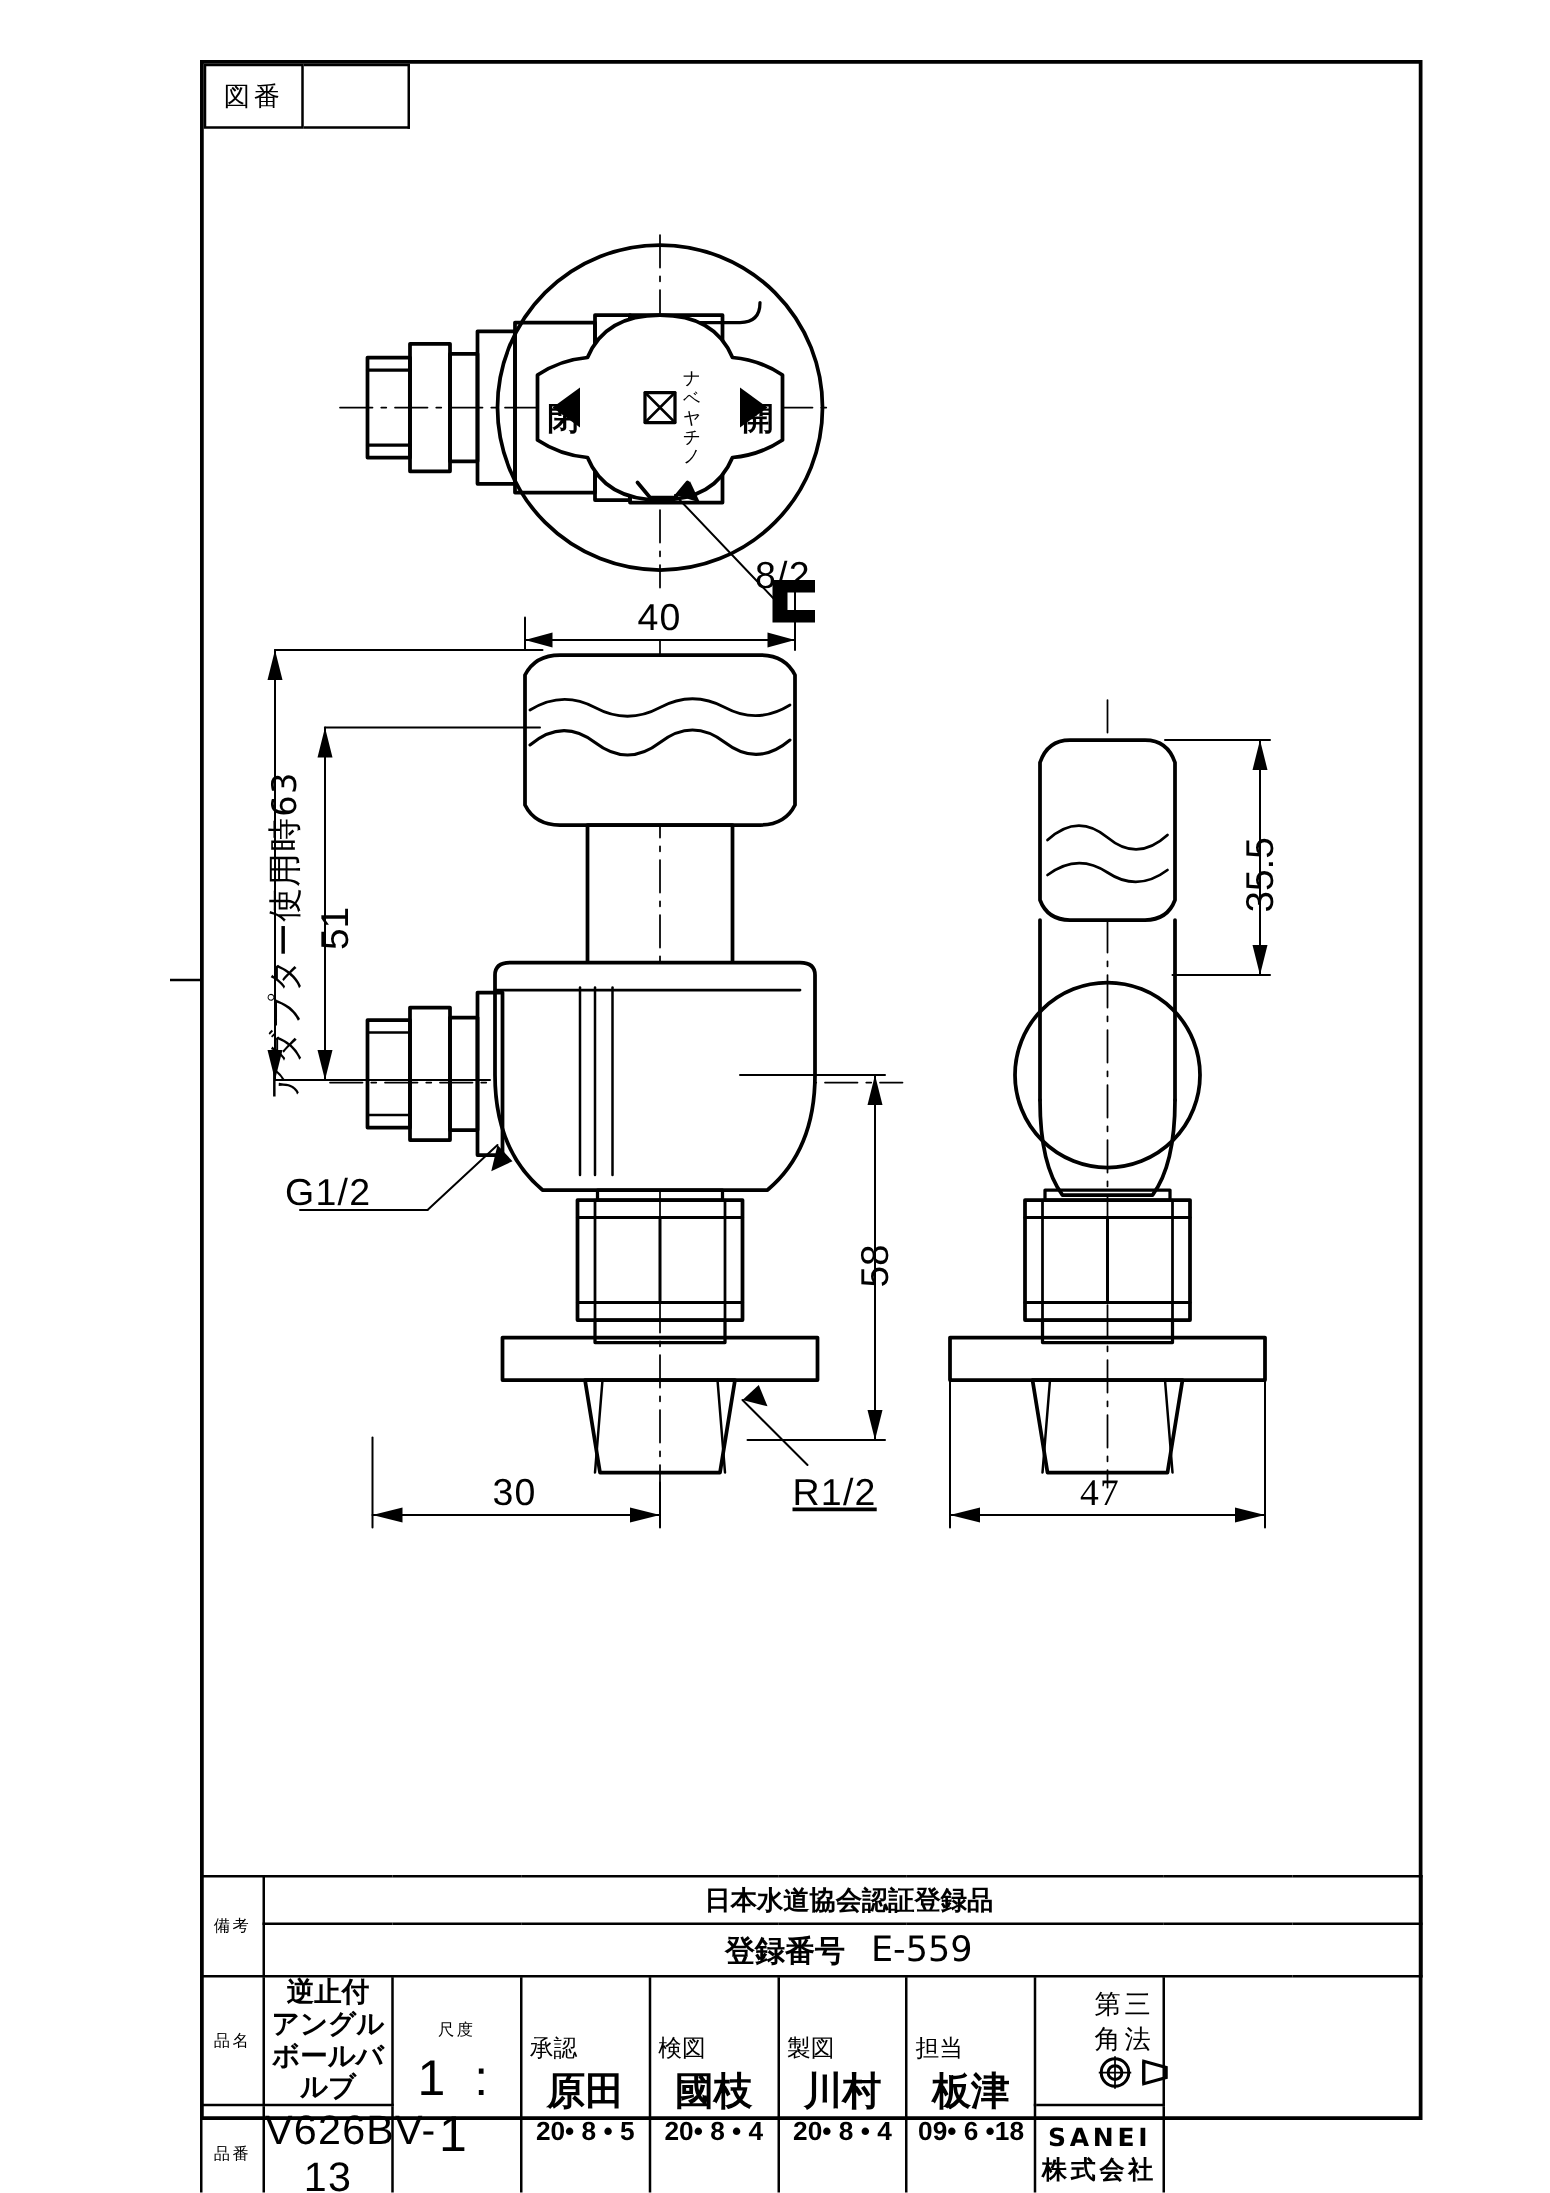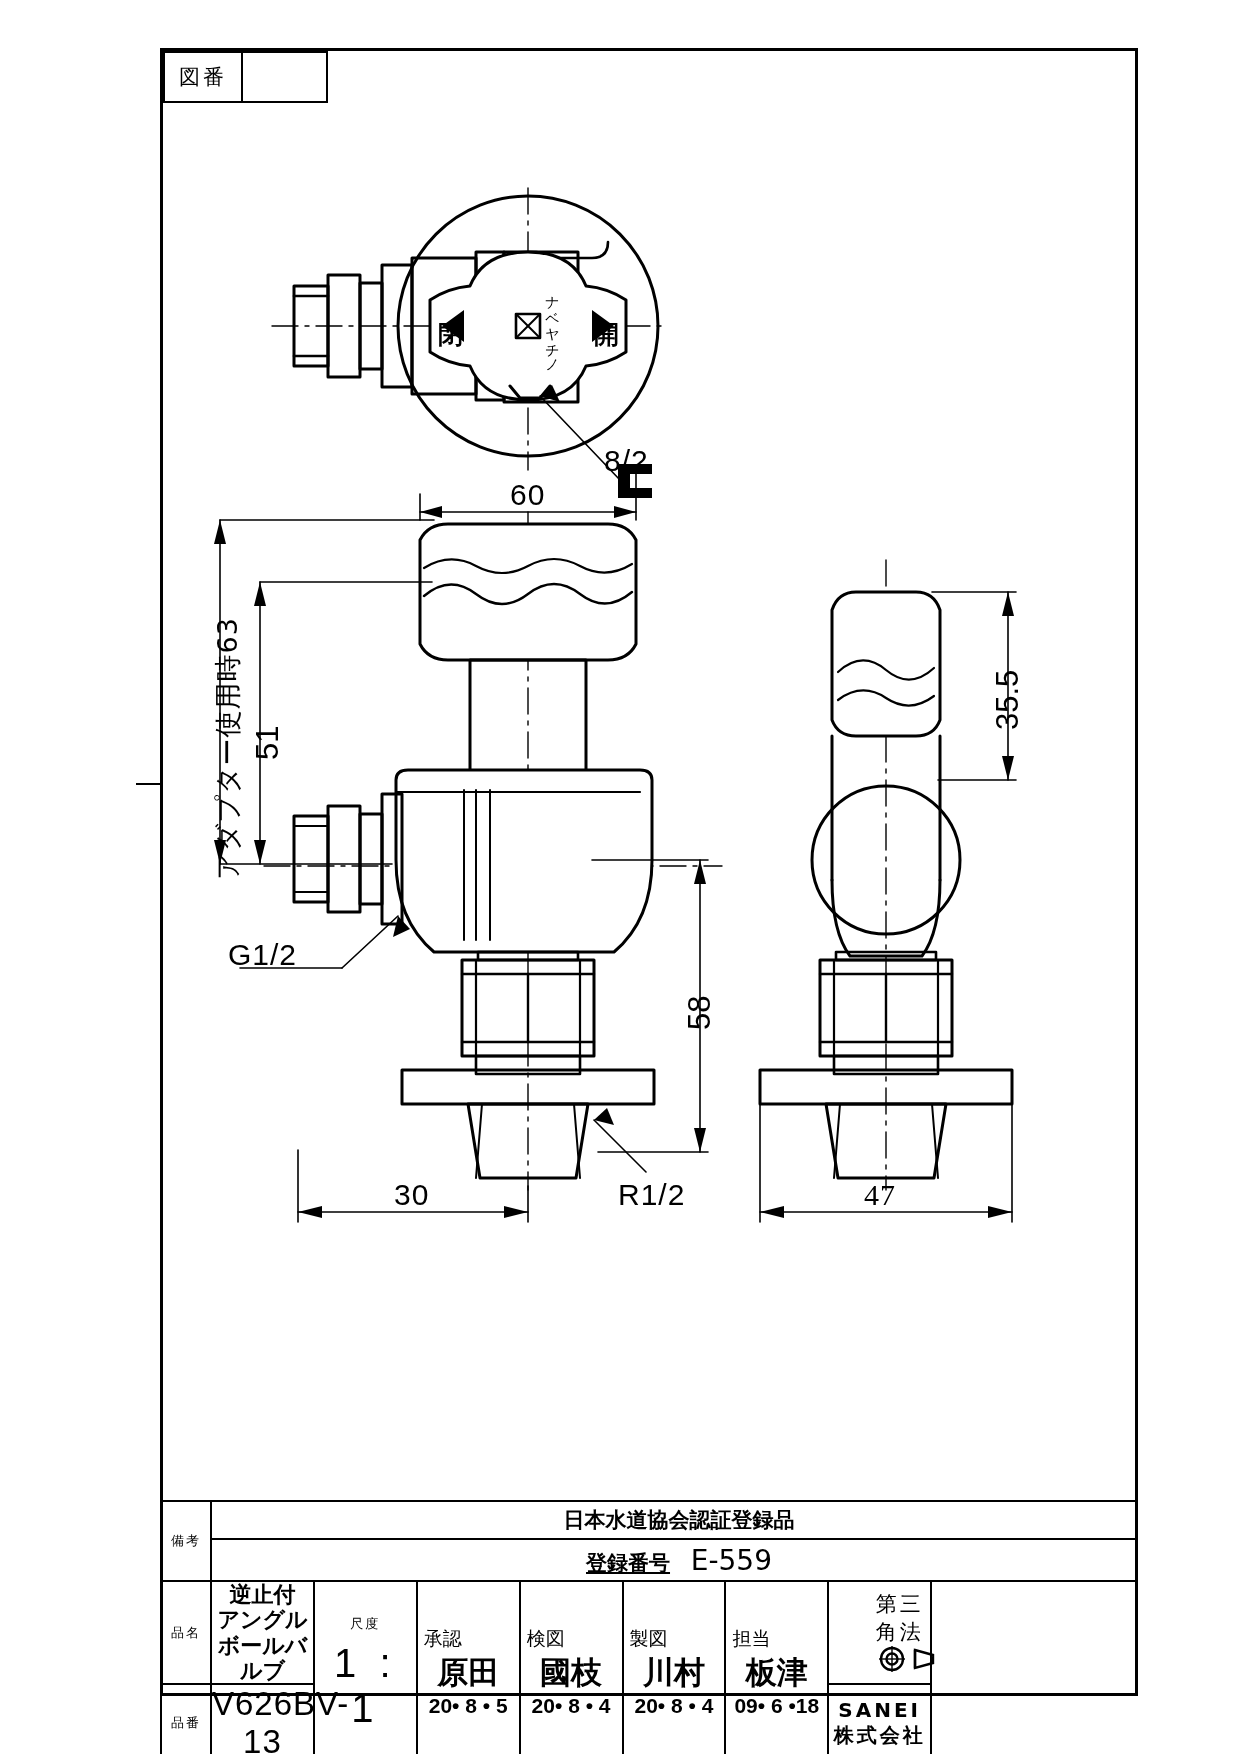"60" div.lbl { text: 60 -> 40 }
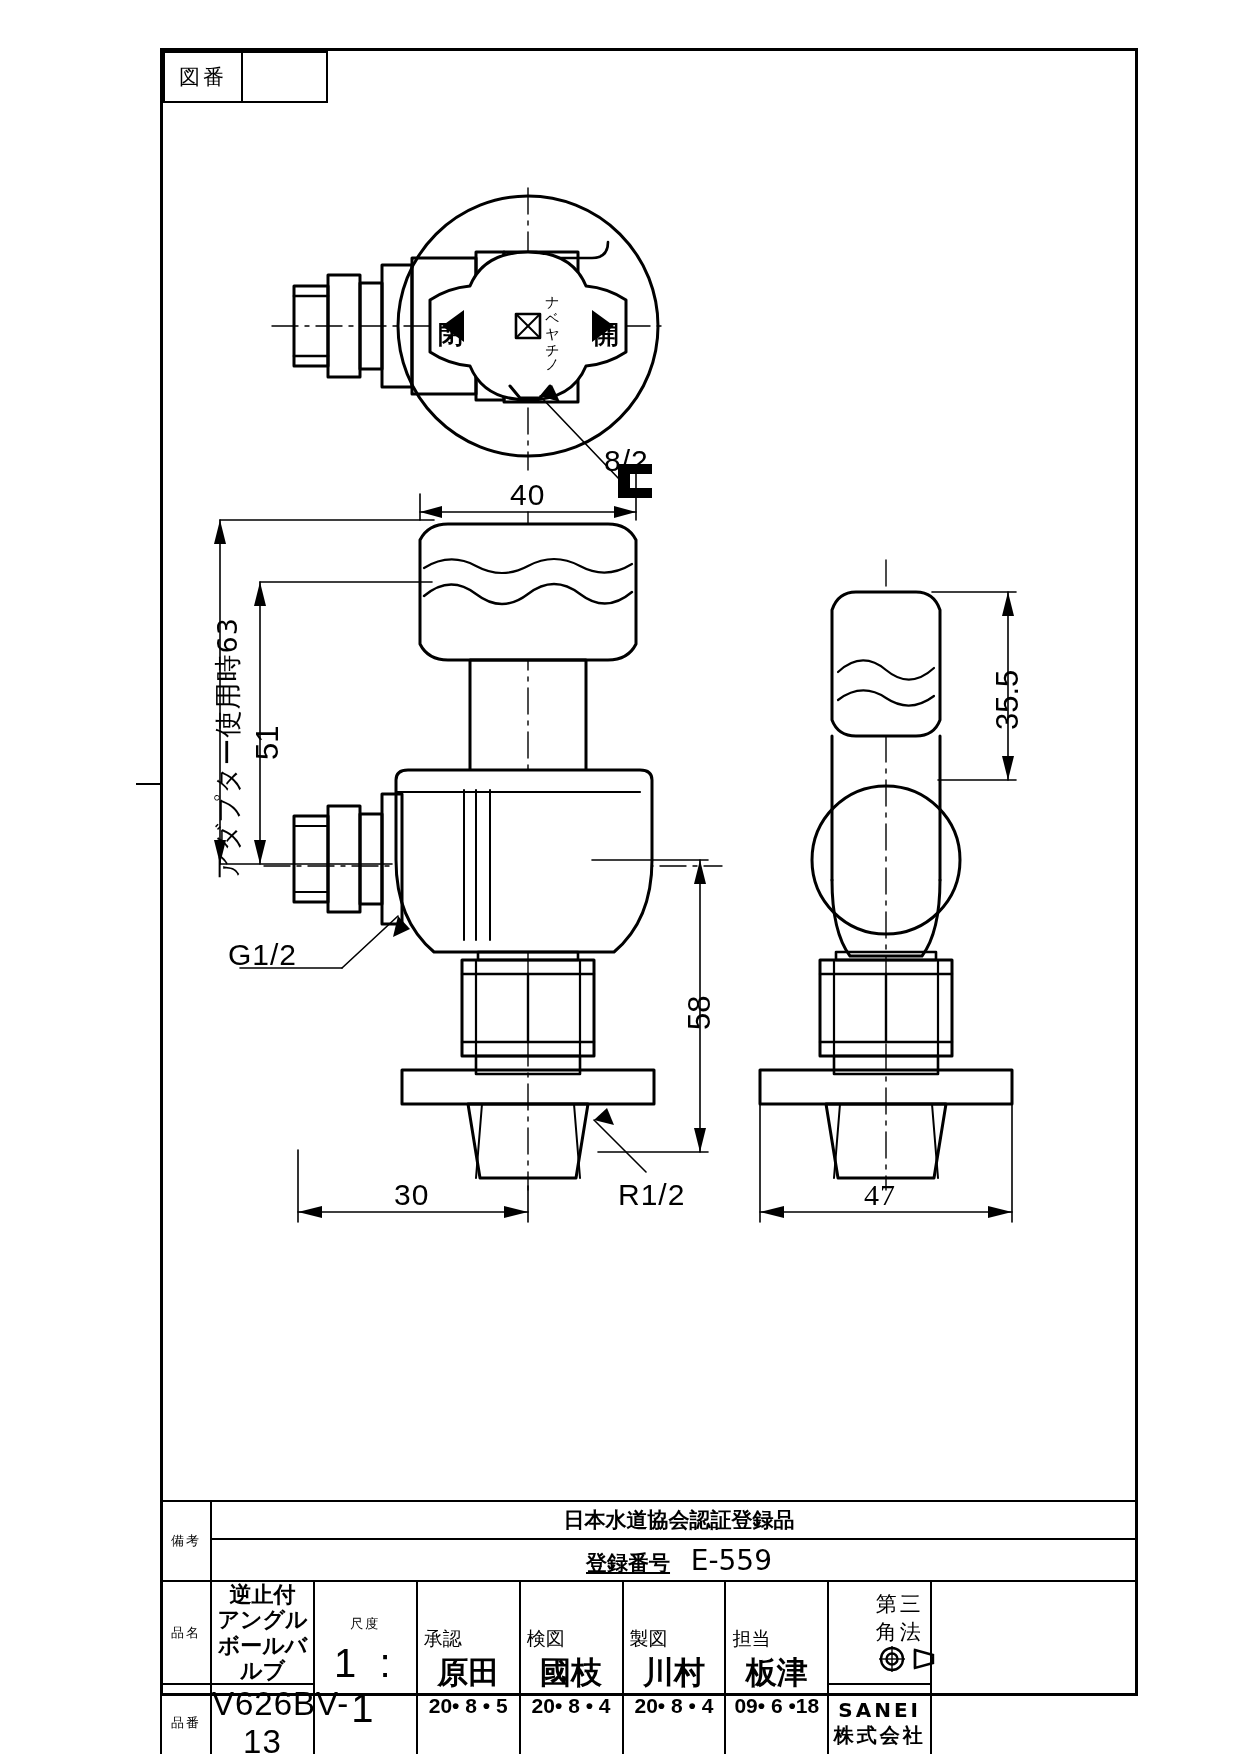"R1/2" div.lbl { left: 586px -> 602px; text-decoration: none -> underline }
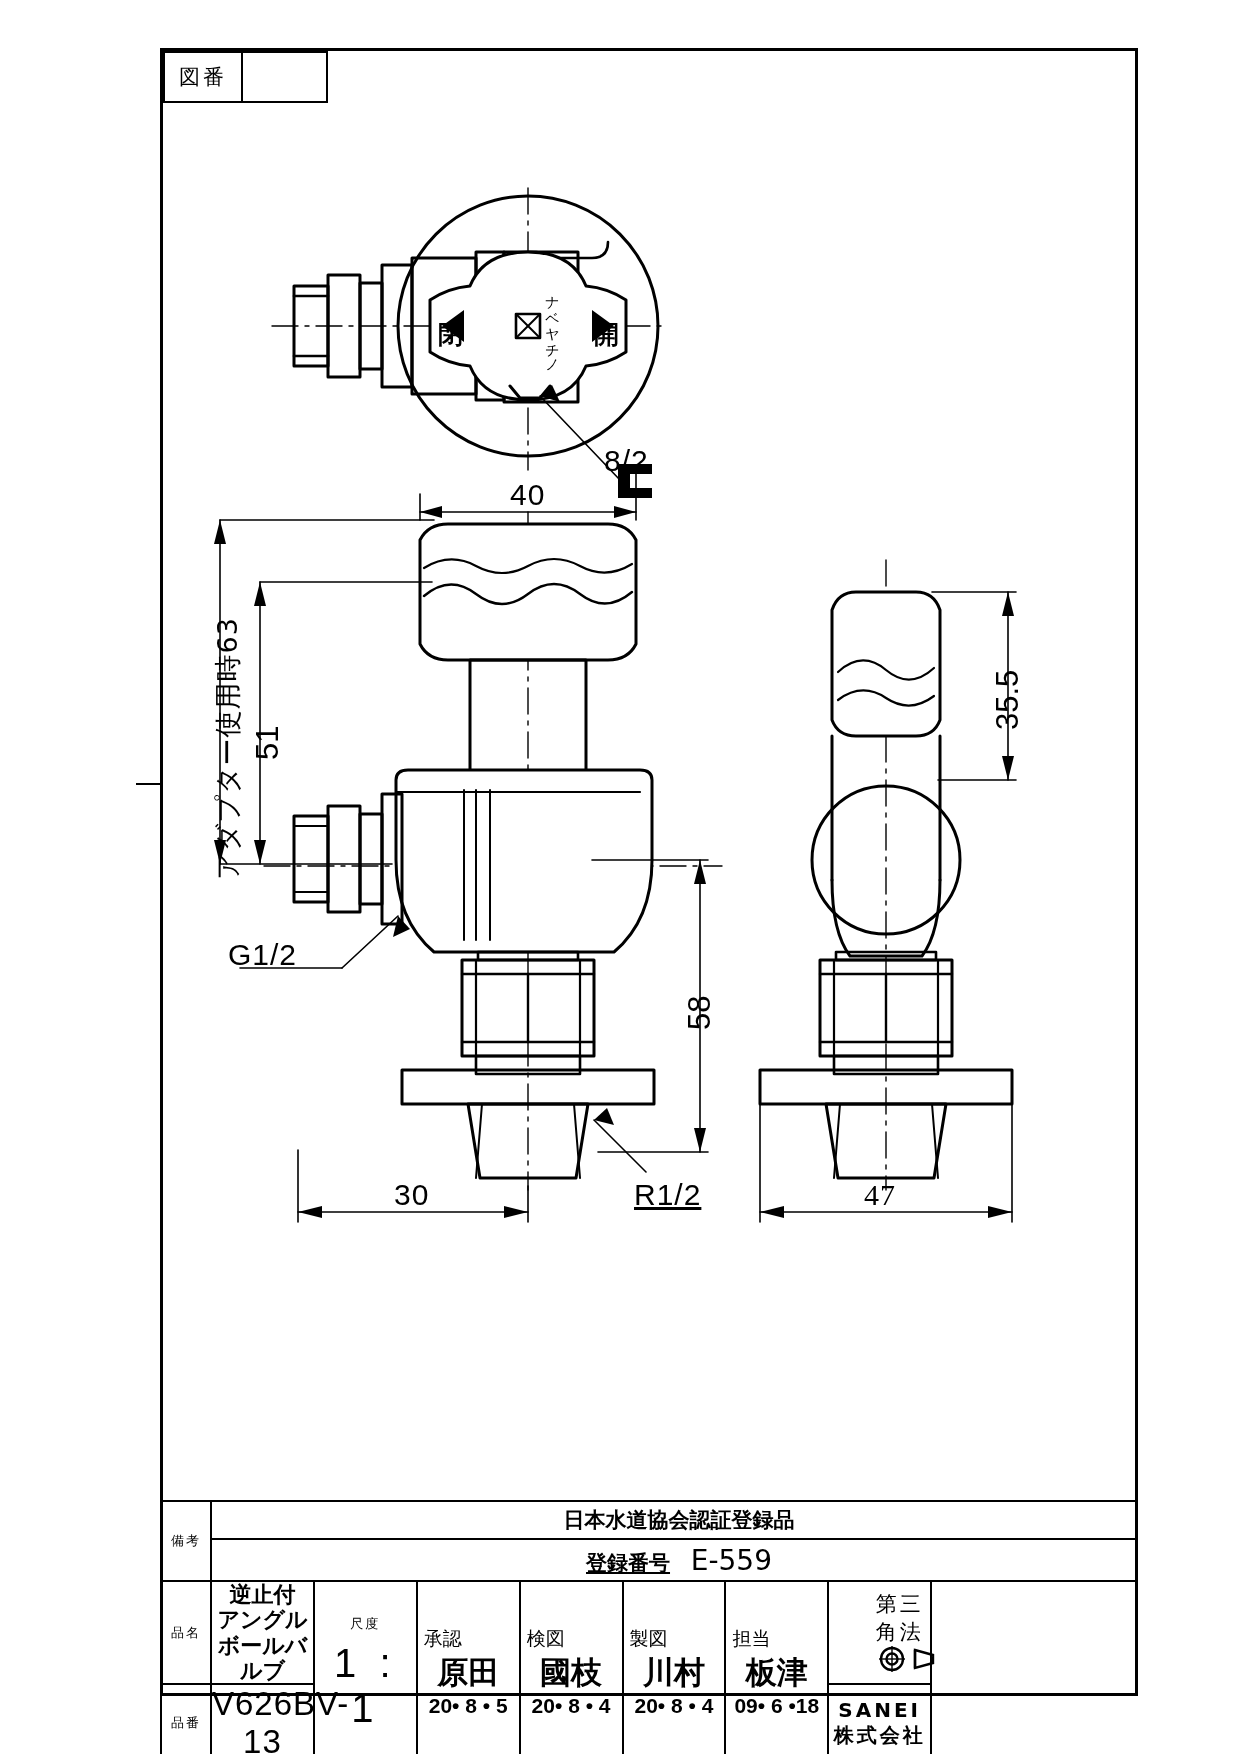"登録番号" span.jp { font-size: 21px -> 24px; text-decoration: underline -> none }
